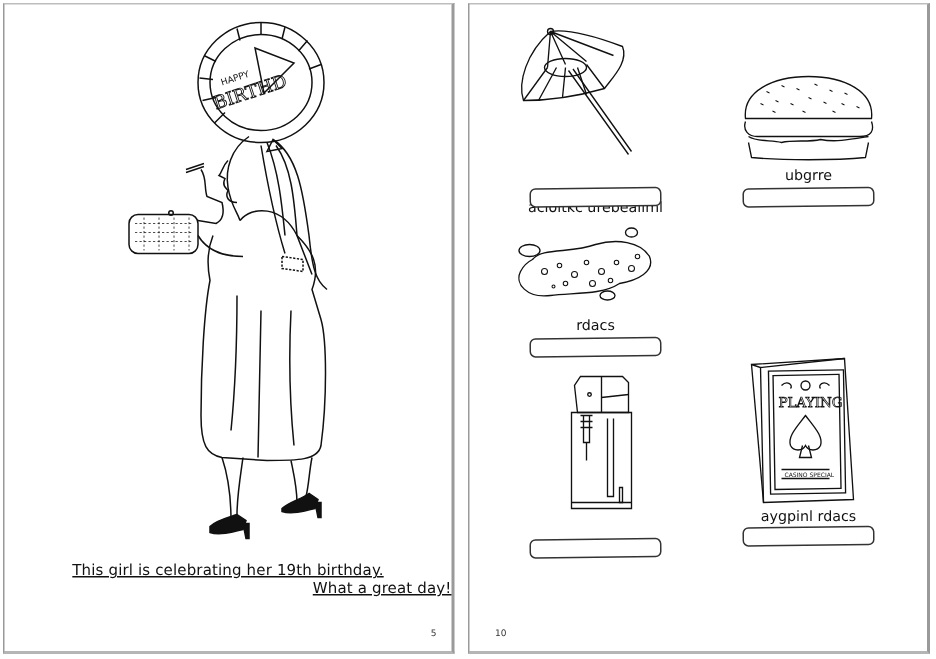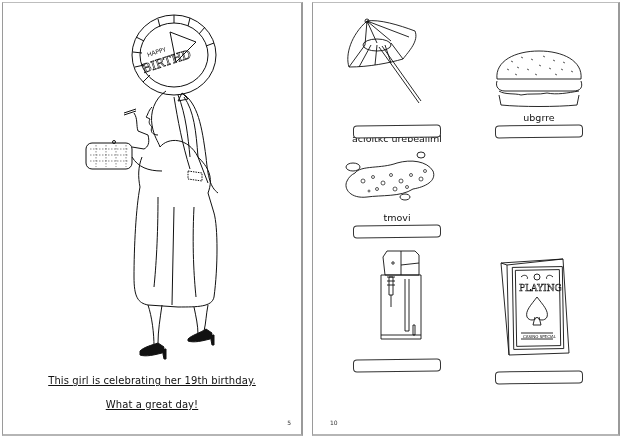"tmovi" div.label { text: tmovi -> rdacs }
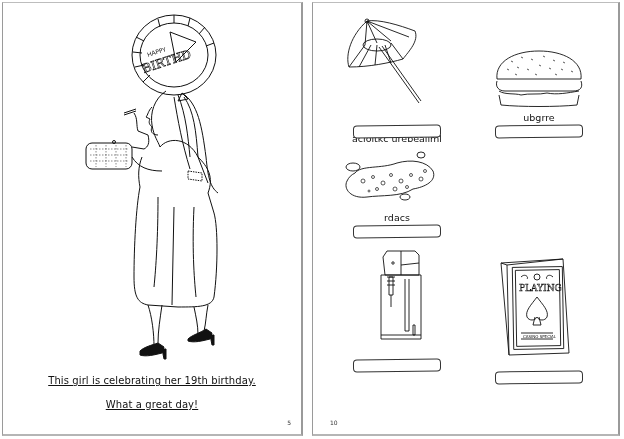"PLAYING" div.item { top: 250px -> 230px }
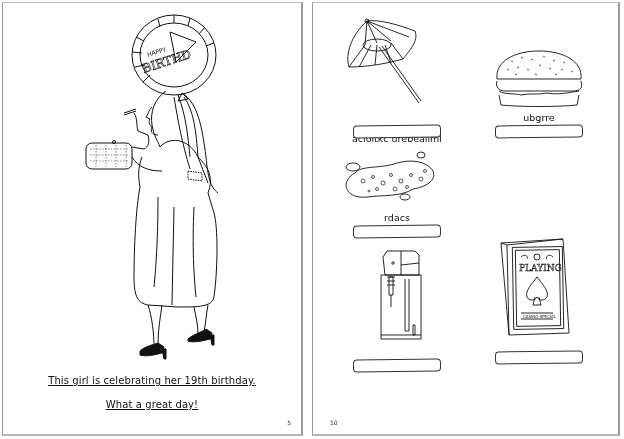"aygpinl rdacs" div.label { html: none -> <div>aygpinl rdacs</div> }
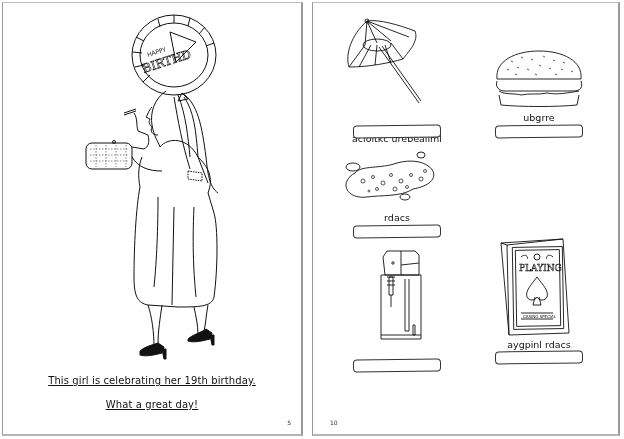"What a great day!" .cap2 { text-align: none -> right; top: 396px -> 384px }
